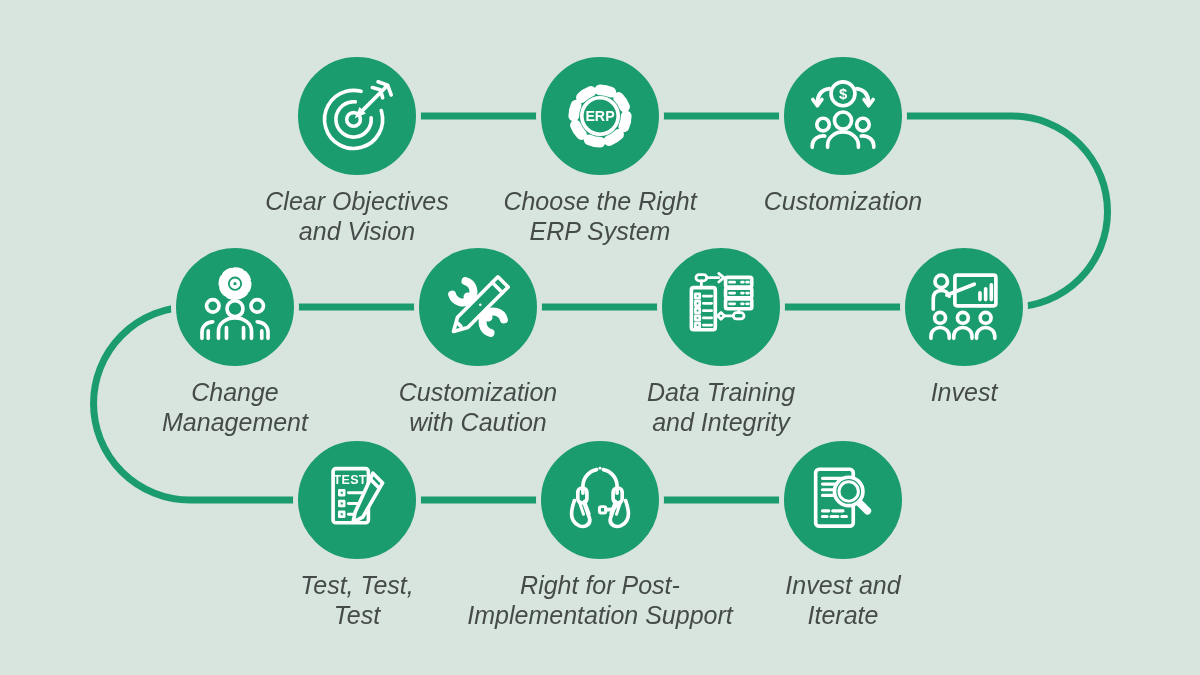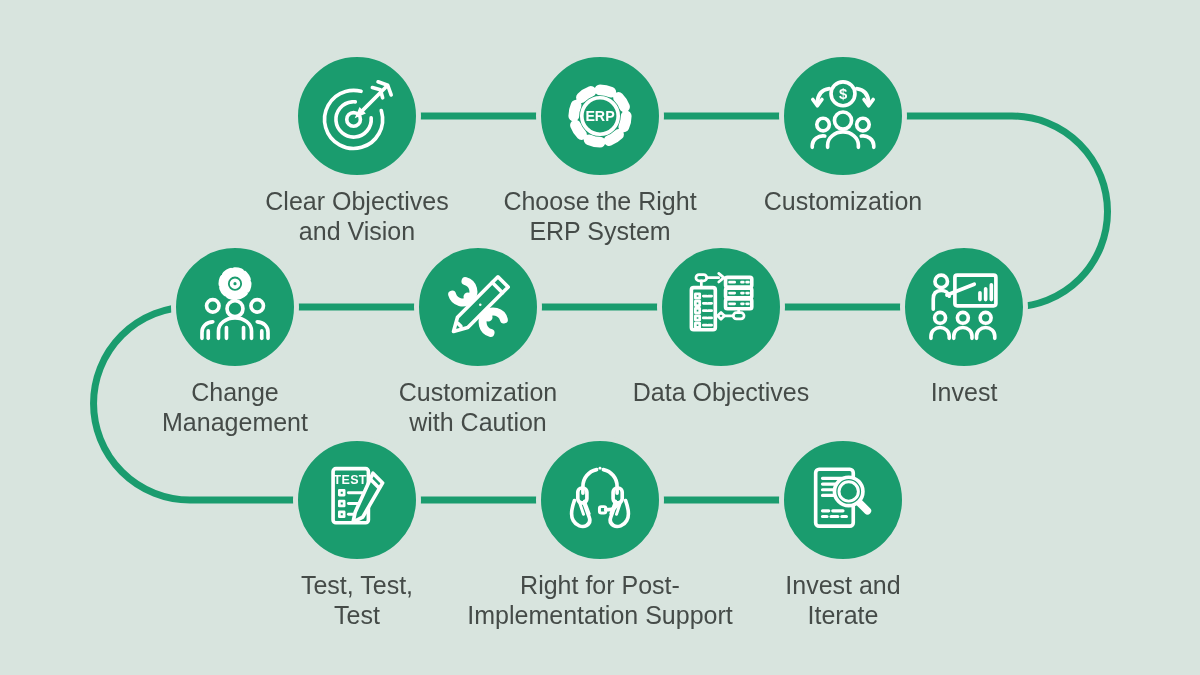"Clear Objectives" .step .label { font-style: none -> italic }
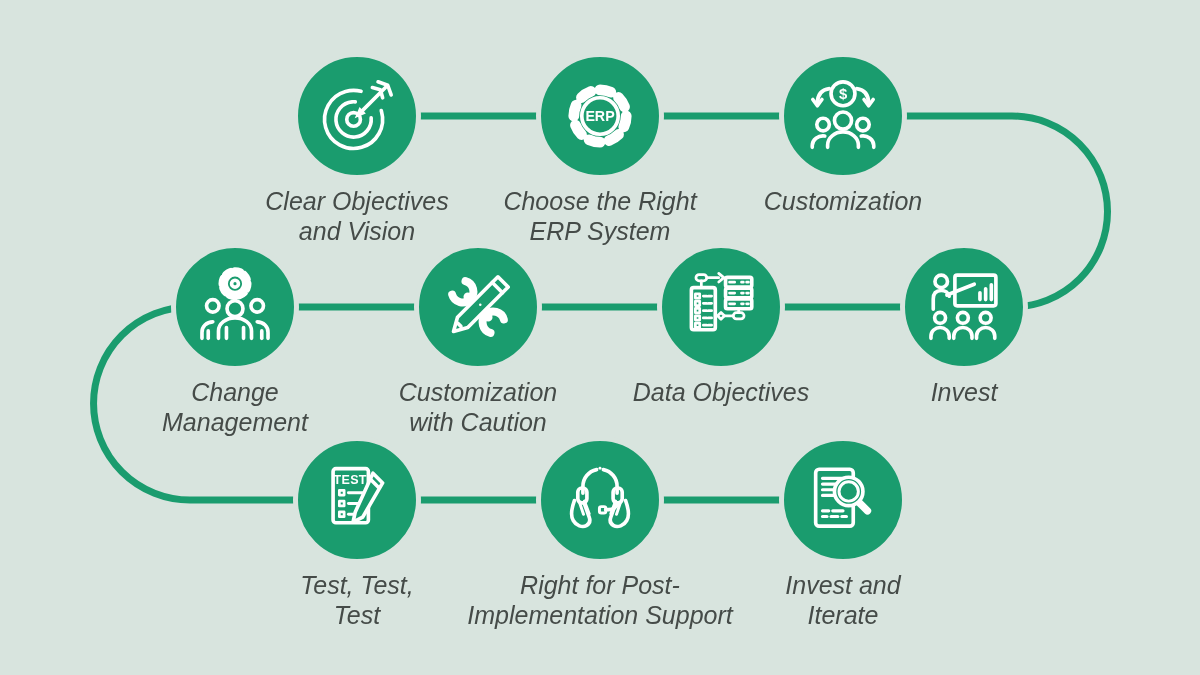"Data Objectives" div { text: Objectives -> Training }
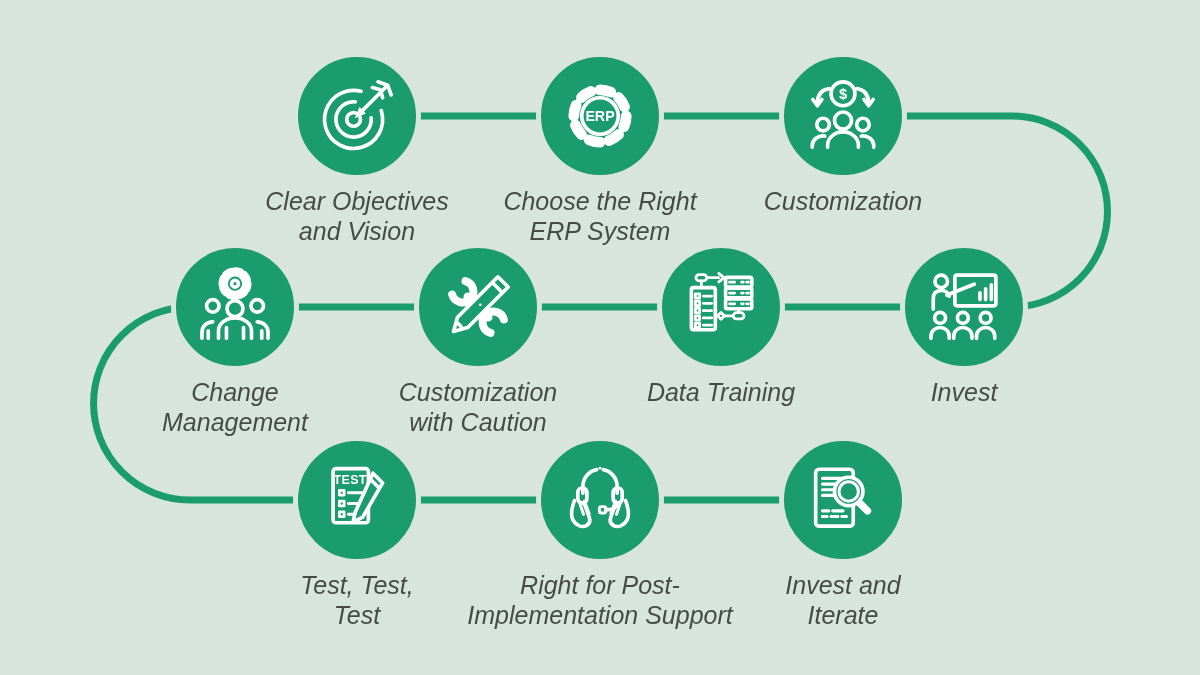"and Integrity" div { html: none -> <div>and Integrity</div> }
